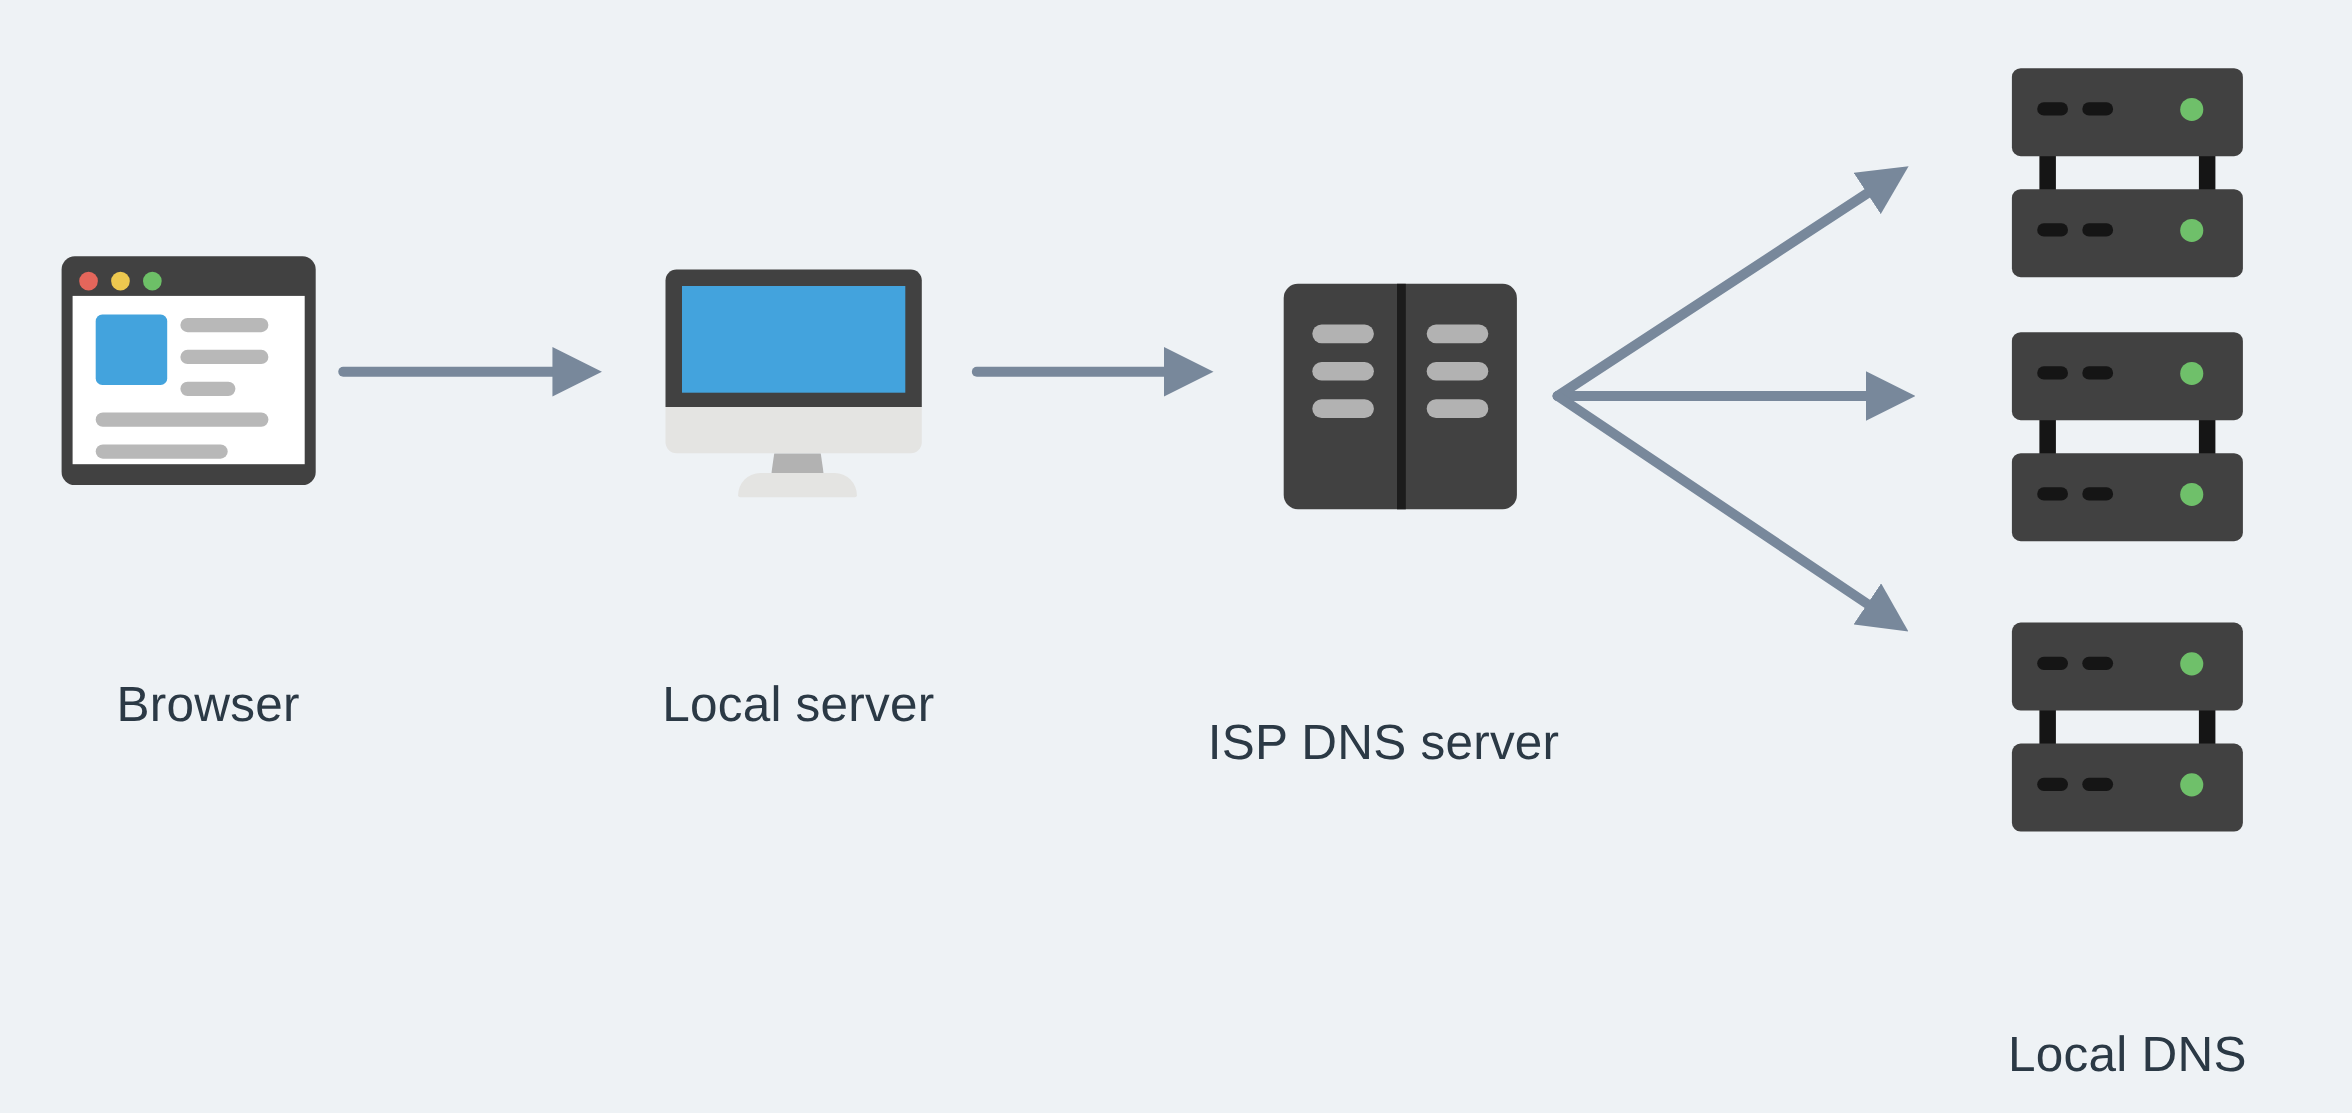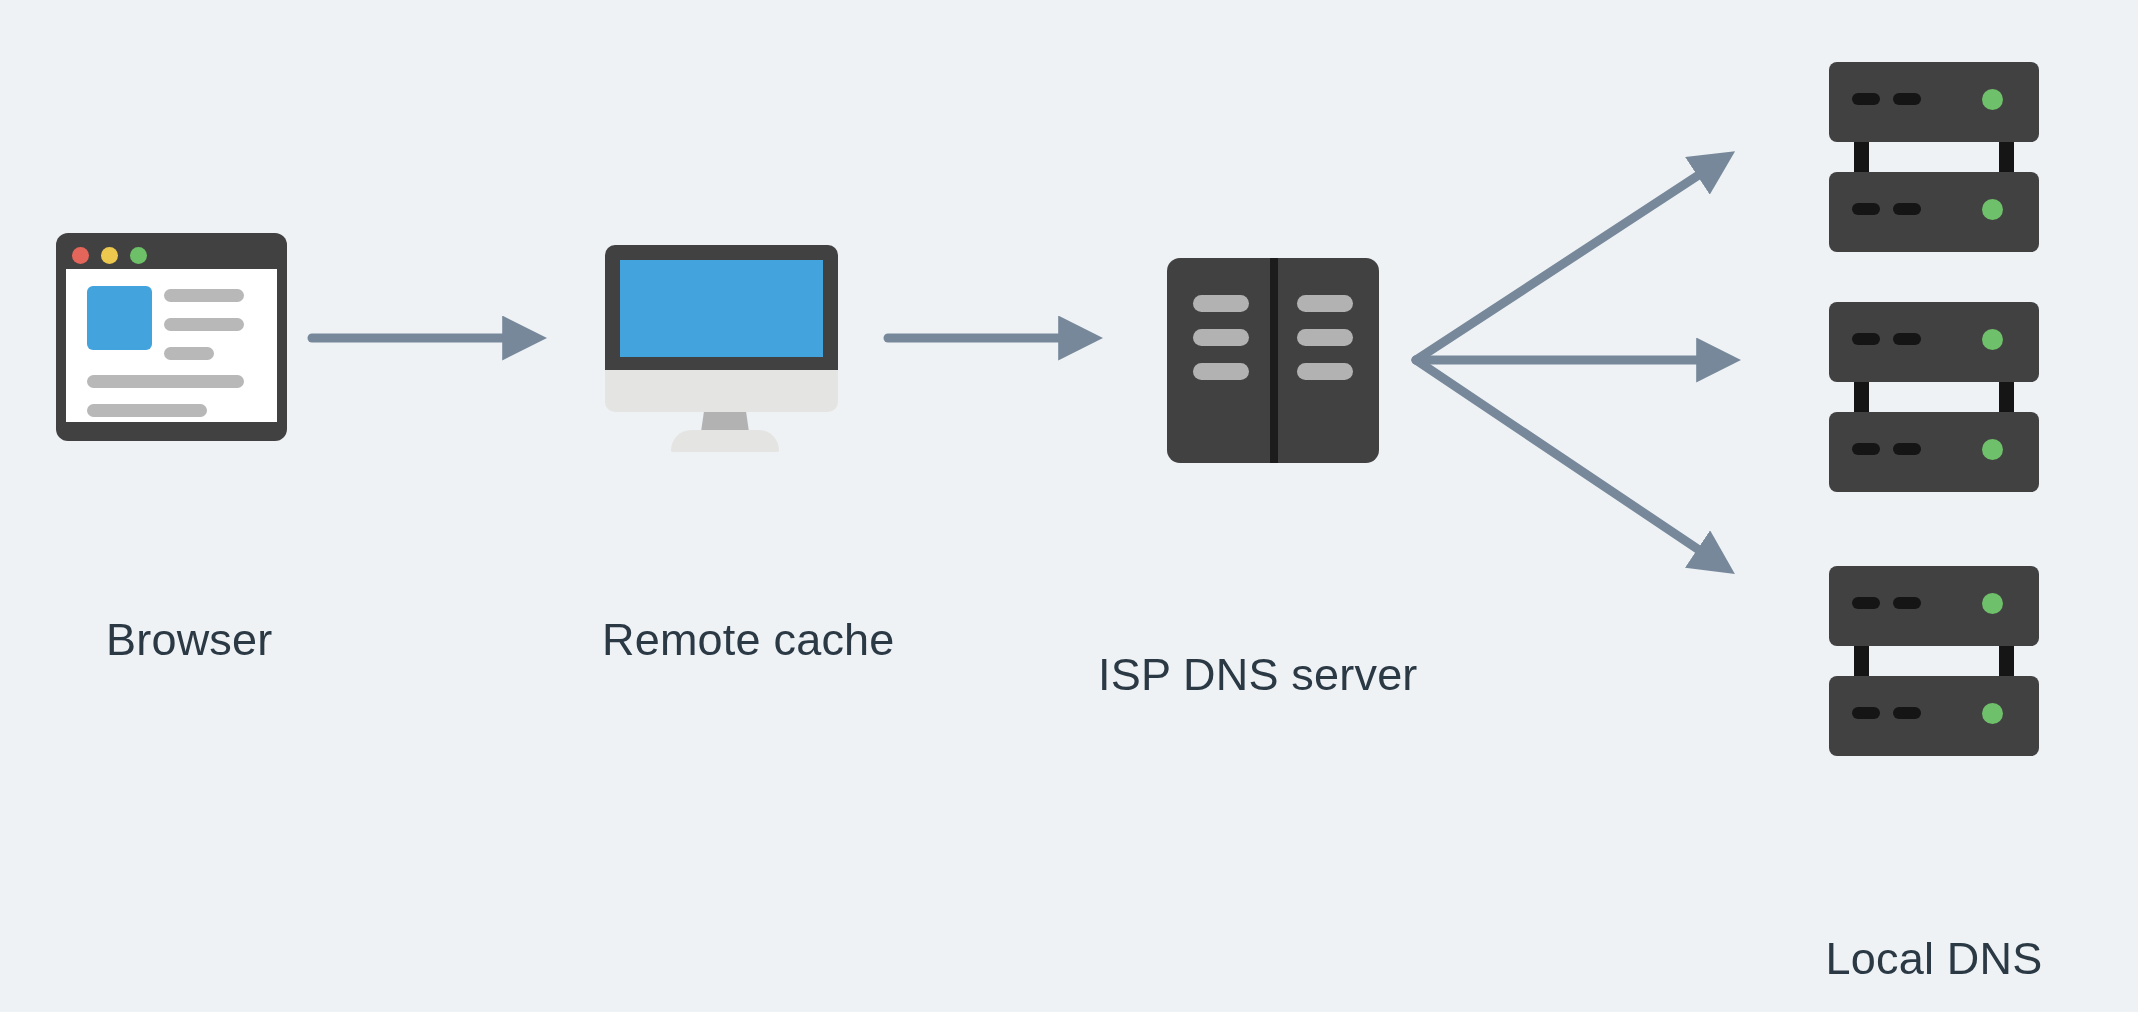"Remote cache" div.node-label { text: Remote cache -> Local server }
